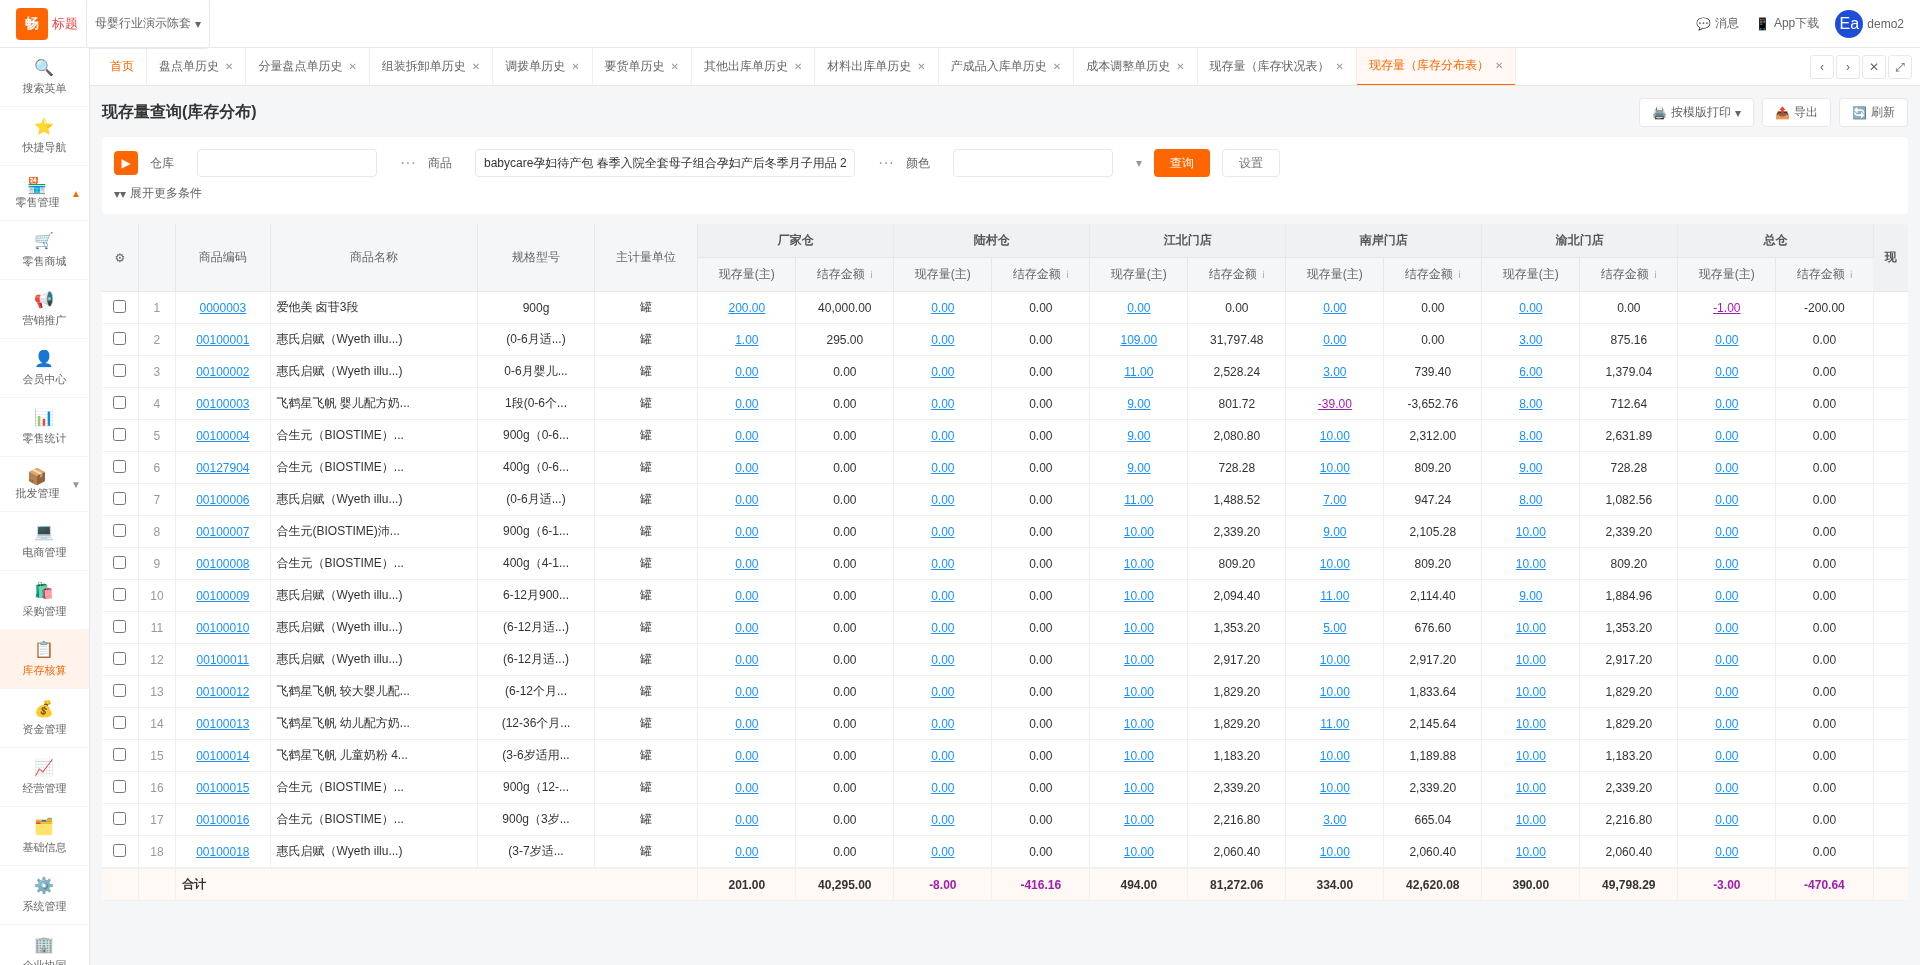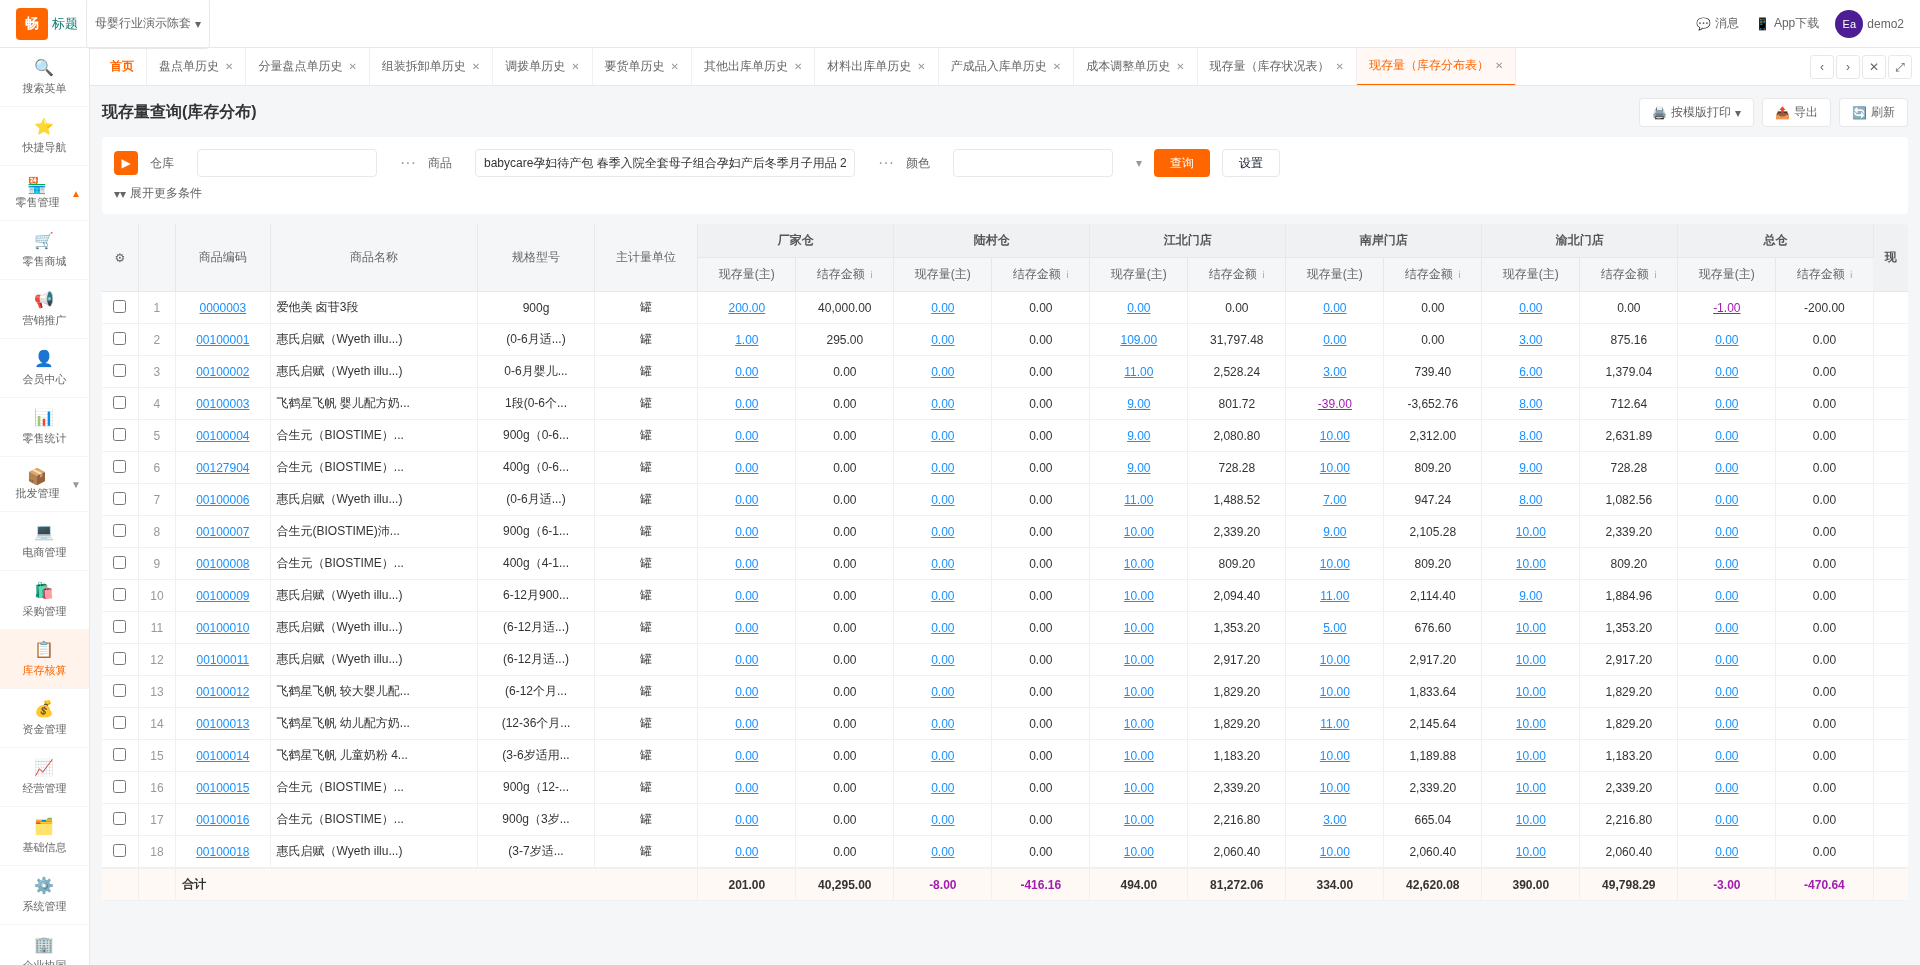"标题" .logo-text { color: #0f766e -> #ef4444 }
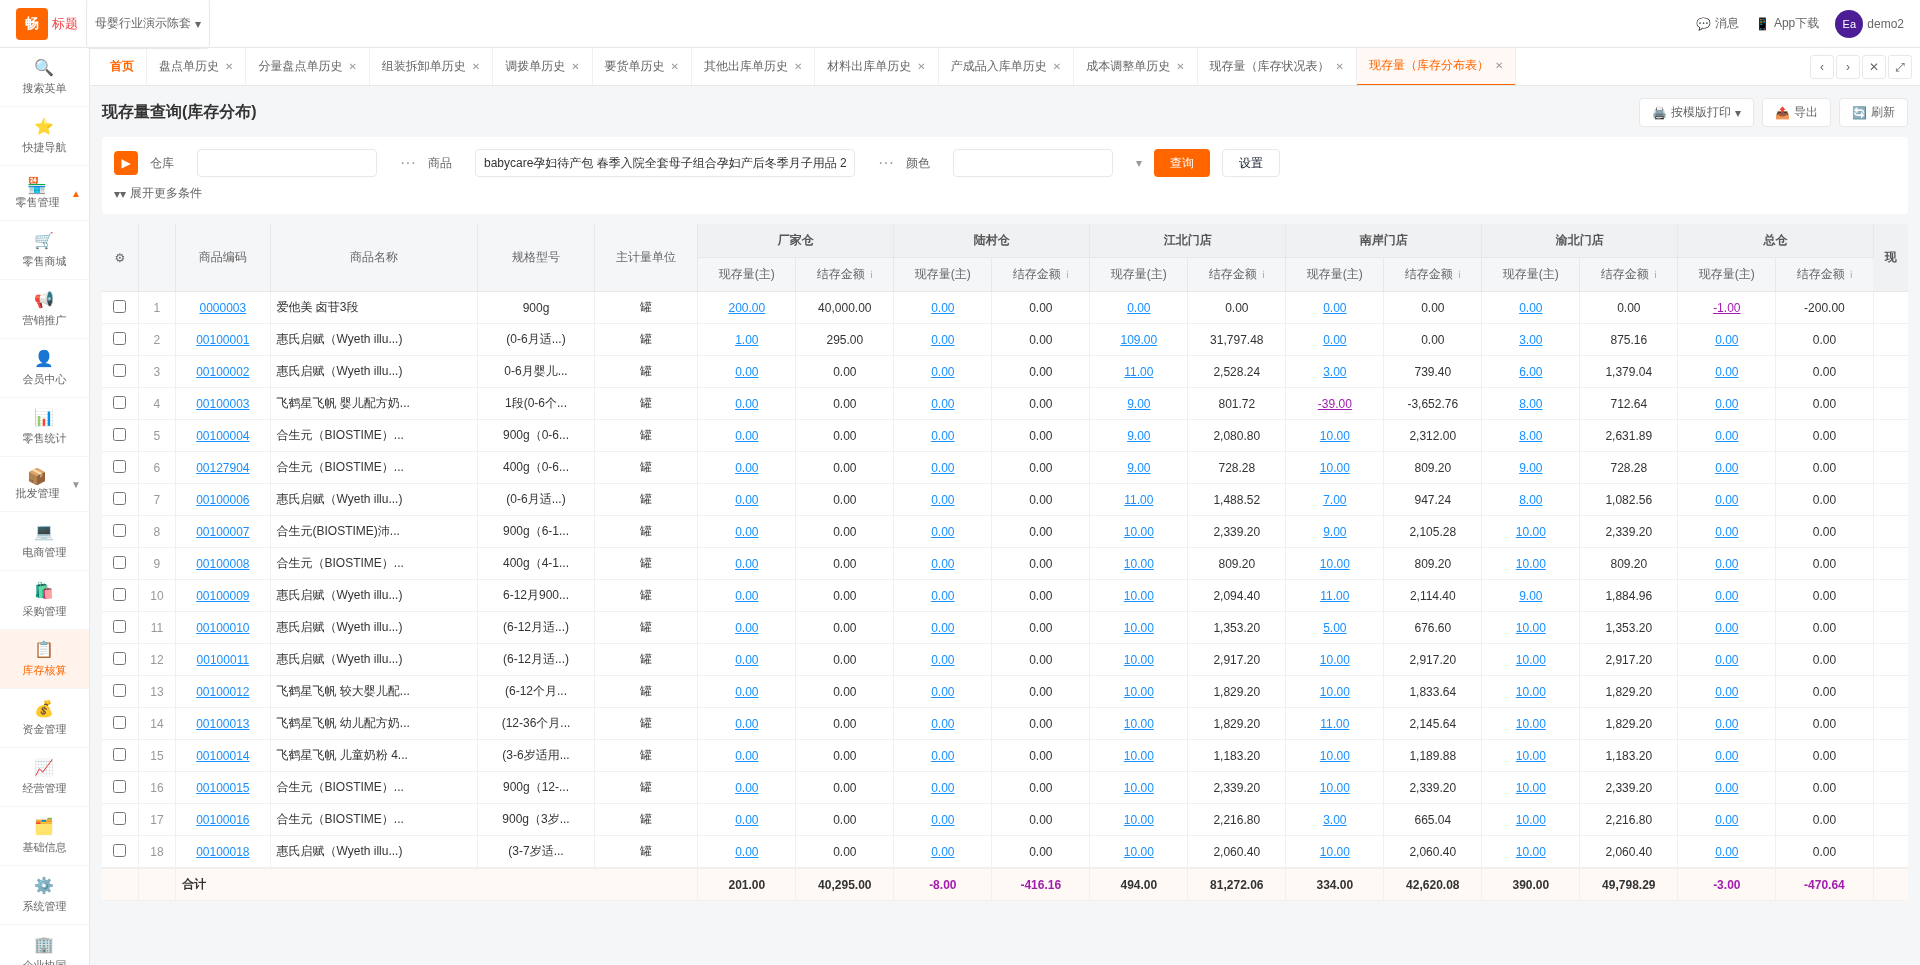"Ea" .avatar { background: #4c1d95 -> #1d4ed8; font-size: 11px -> 16px }
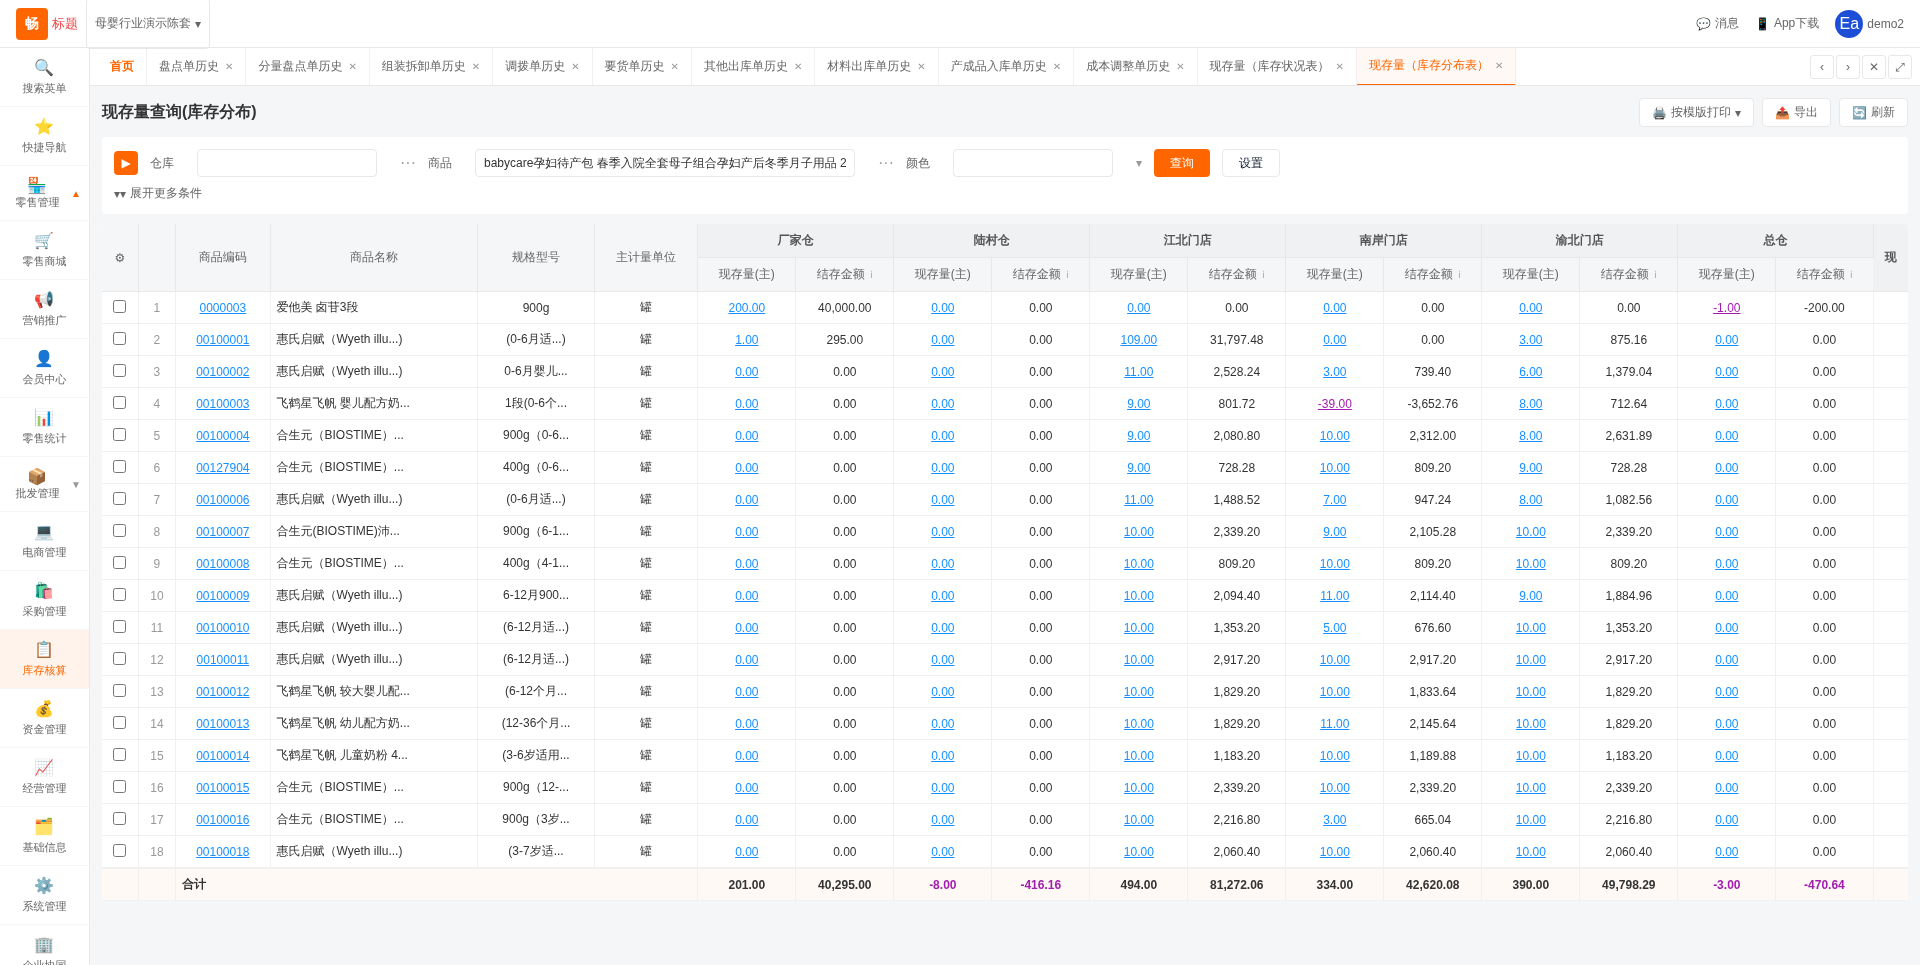"首页" .nav-tab.home { font-weight: 700 -> 400 }
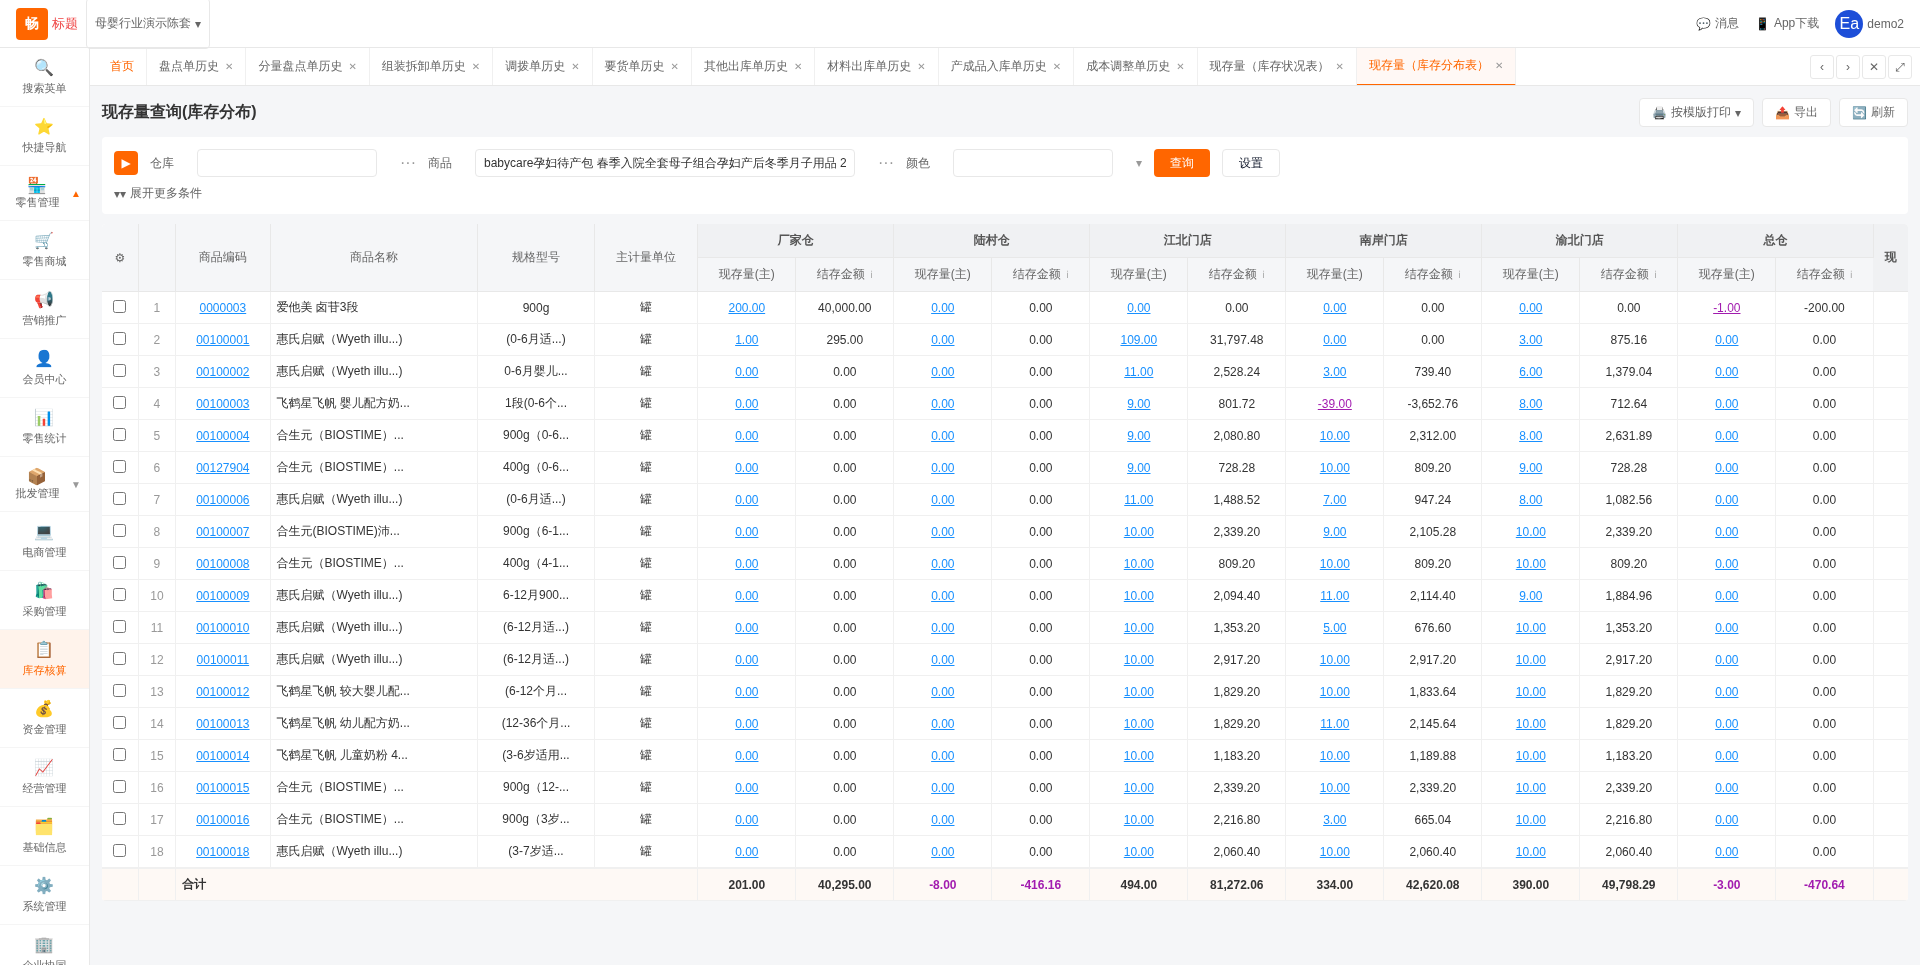"设置" .filter-btn.secondary { color: #0f172a -> #737373 }
